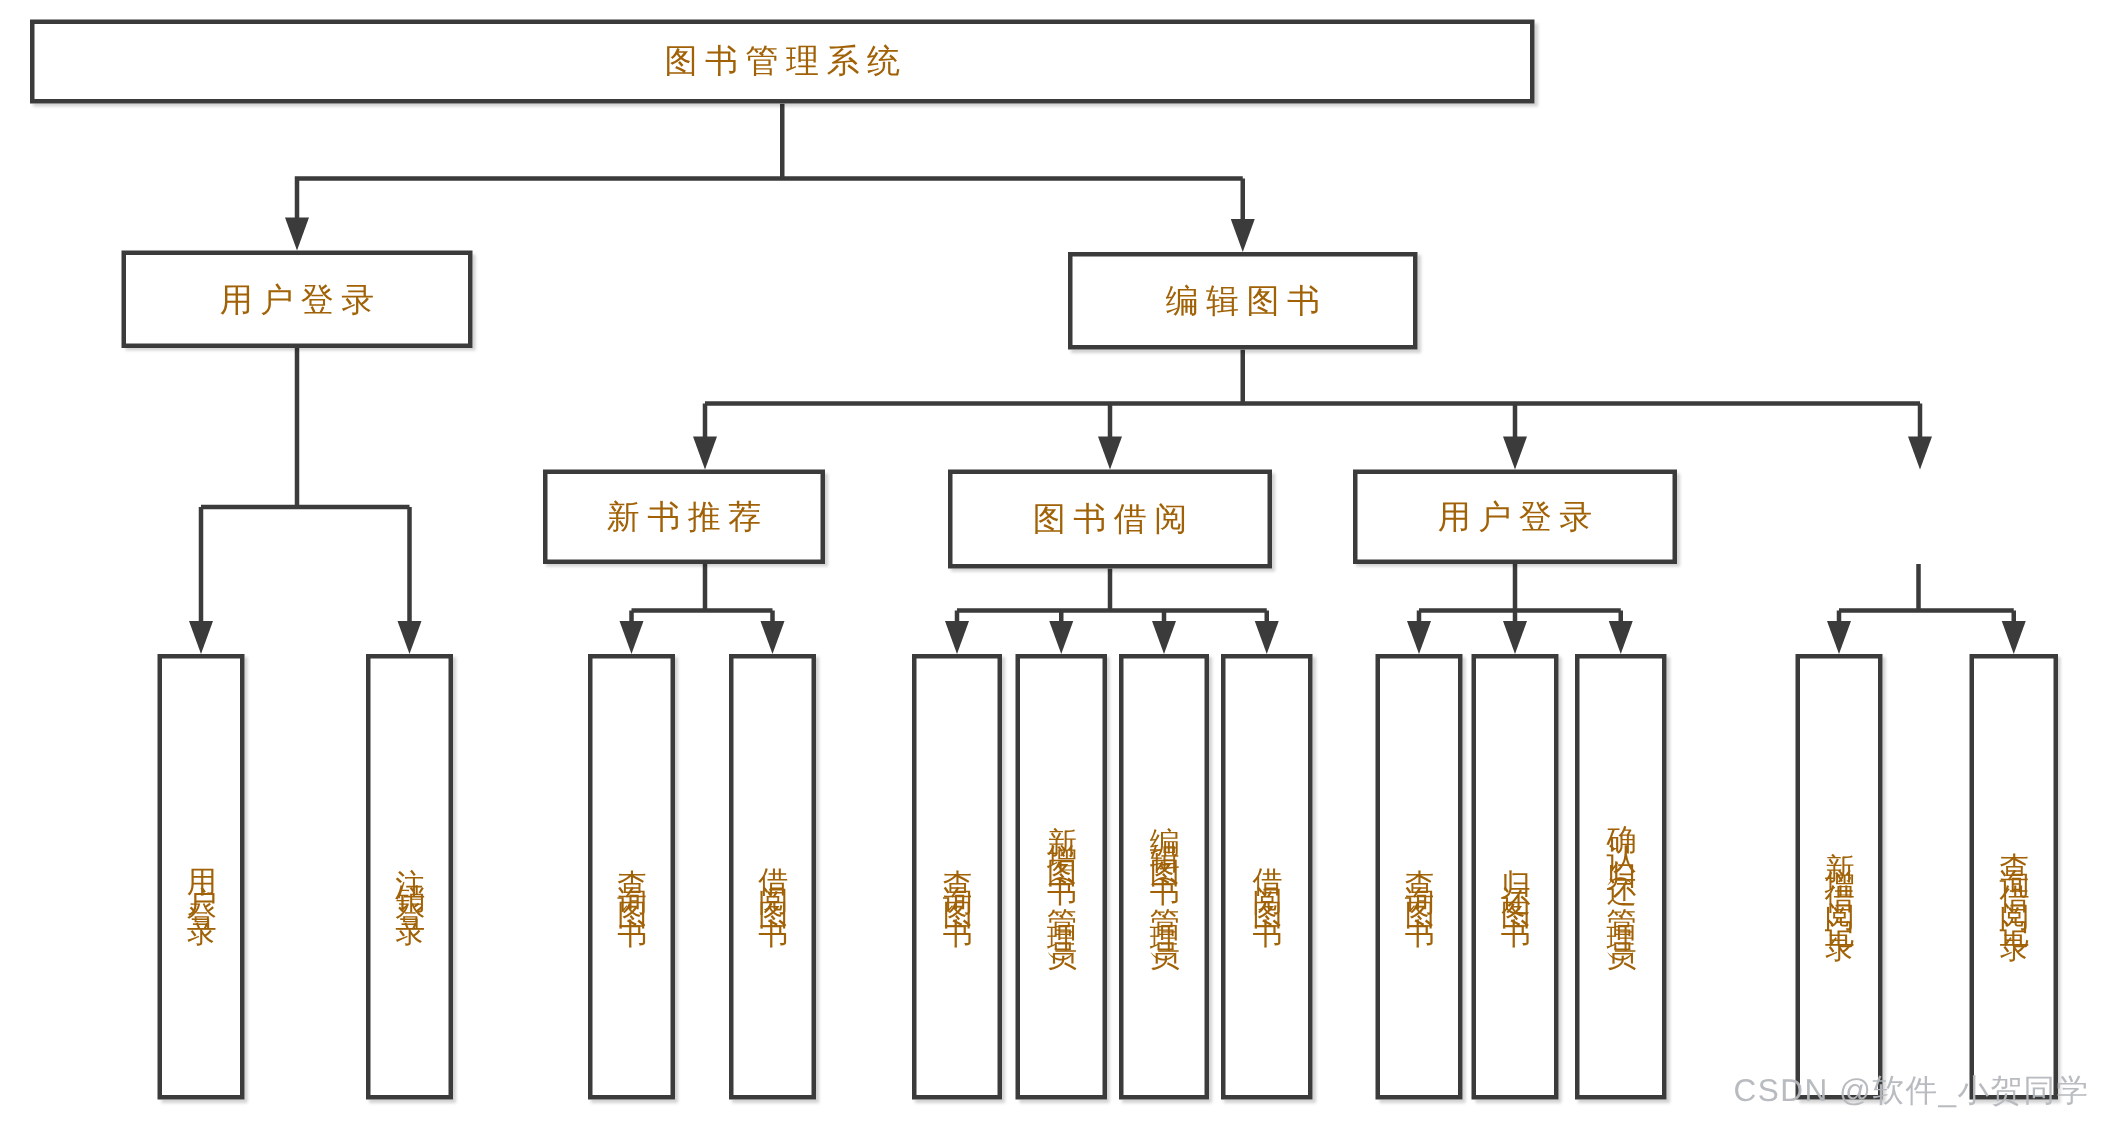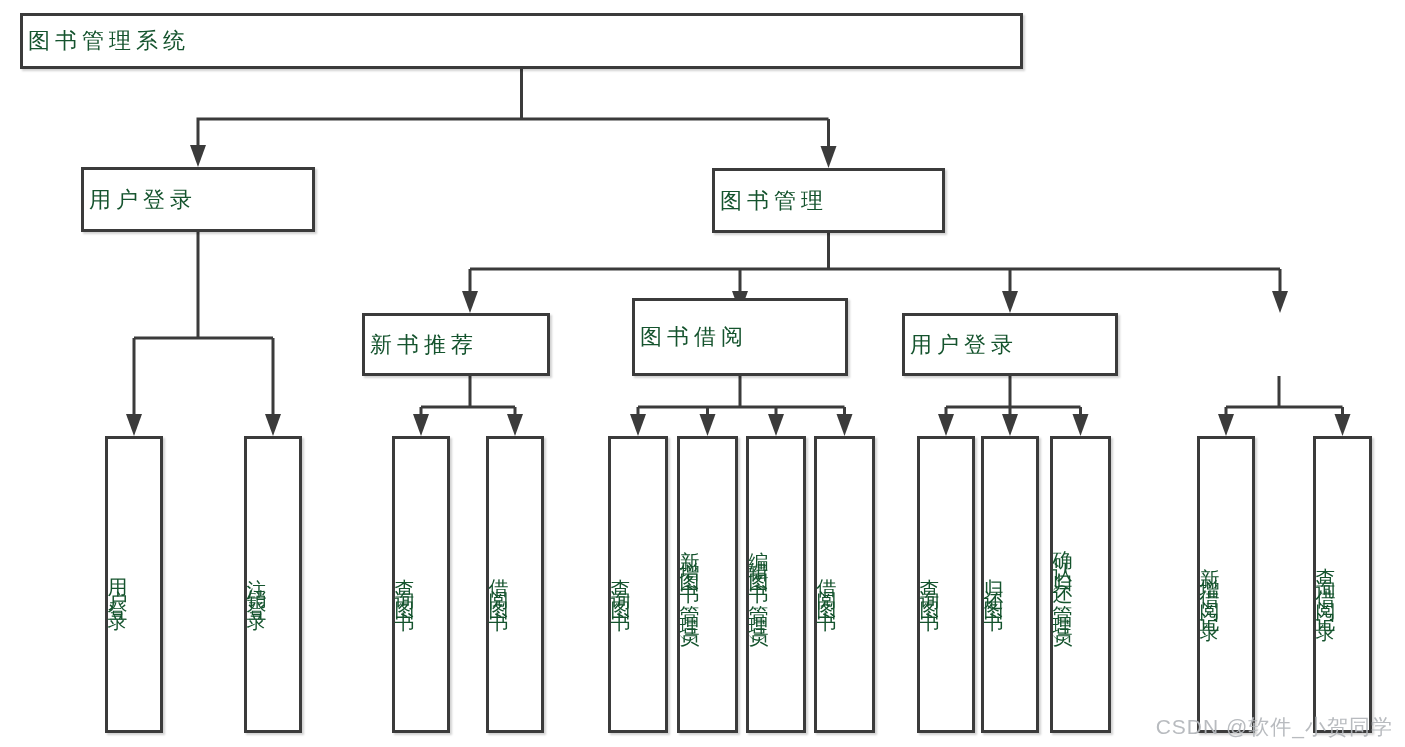"图书管理系统" .box { color: #14532d -> #a16207; justify-content: flex-start -> center }
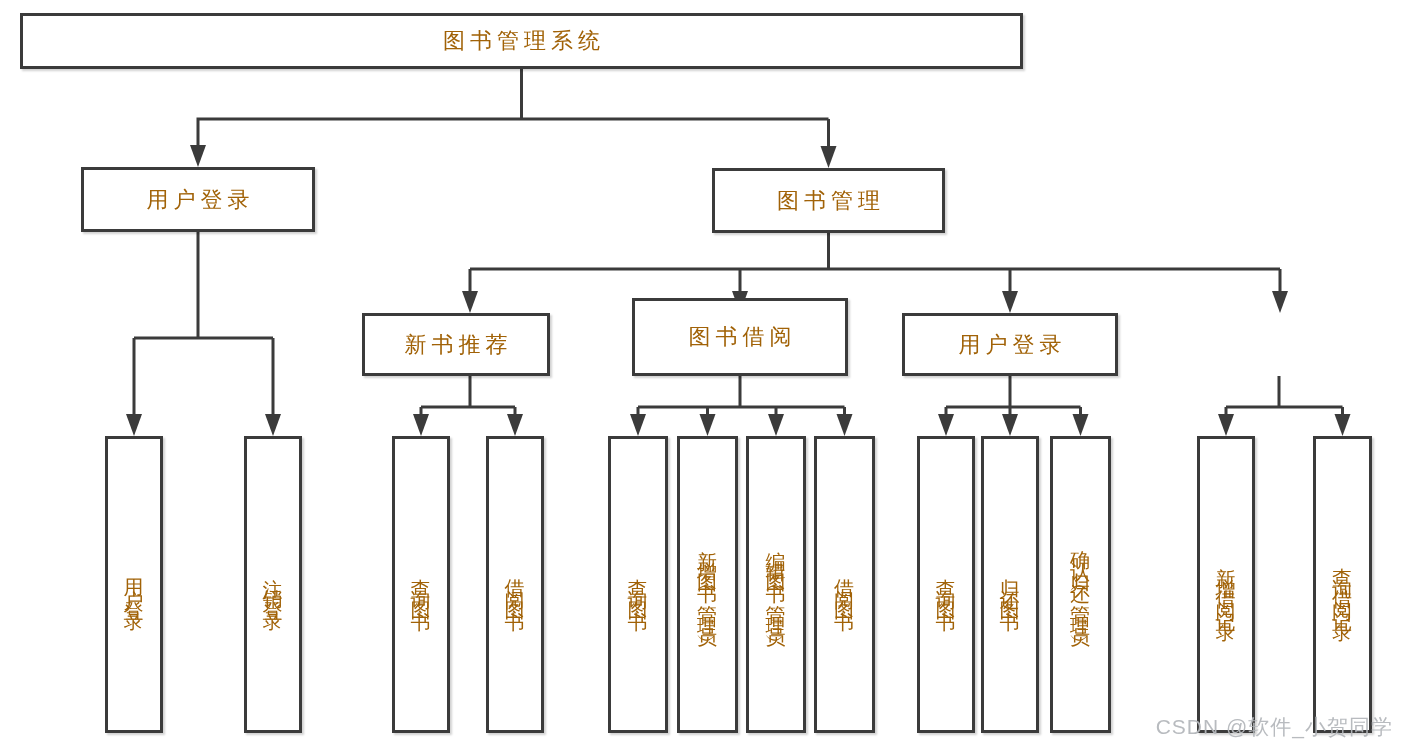"图书管理" span { text: 图书管理 -> 编辑图书 }
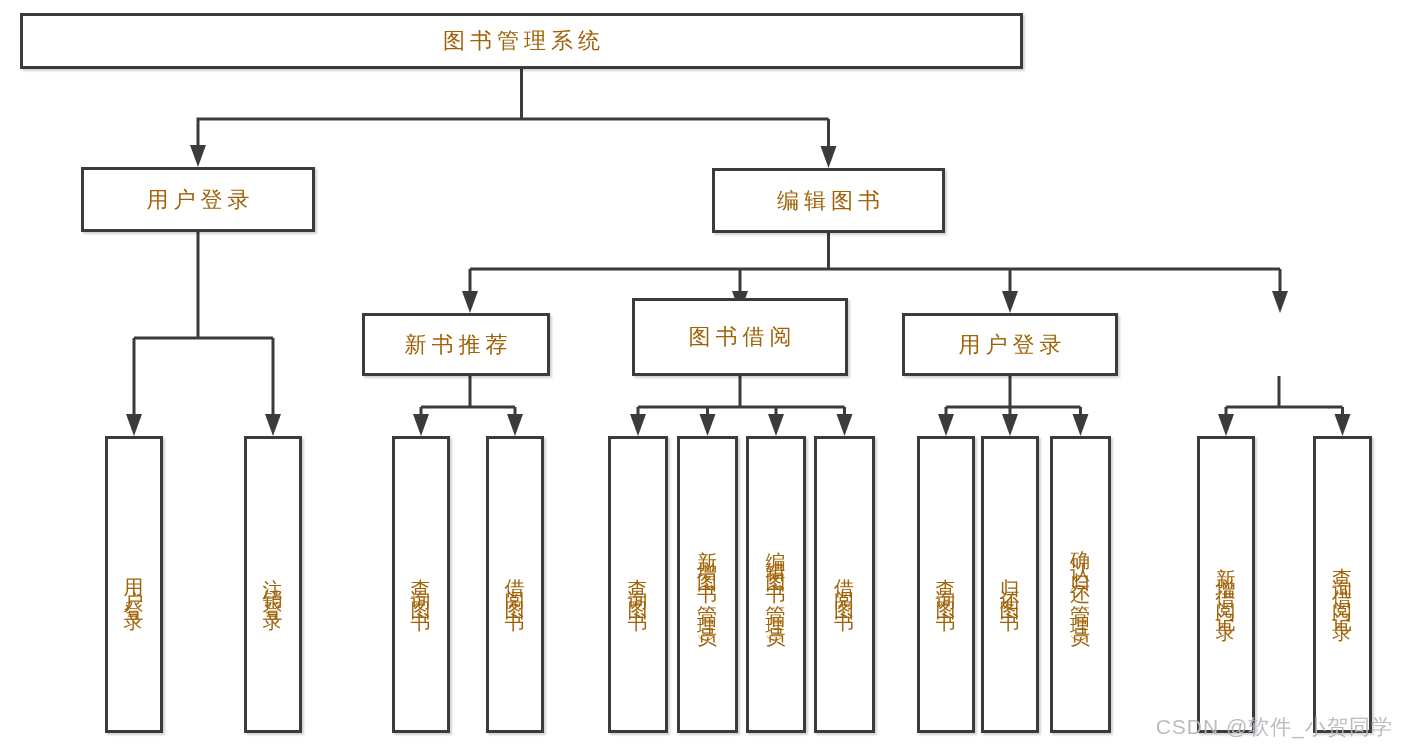"图书借阅" div.box { height: 78px -> 66px; top: 298px -> 313px }
